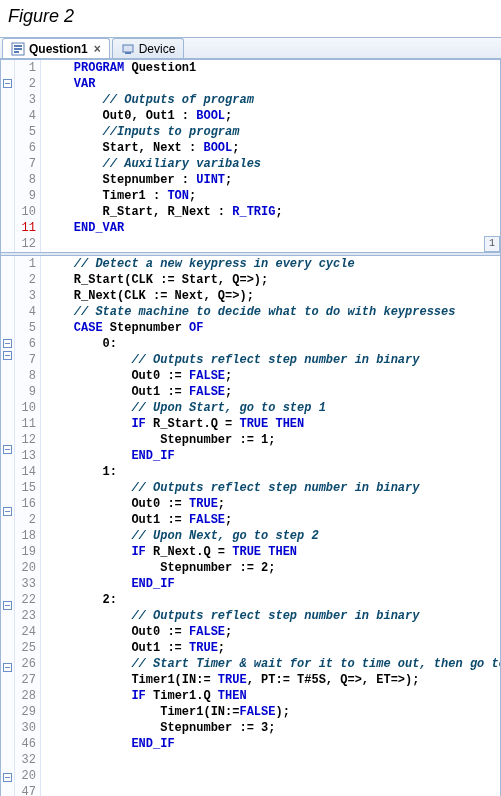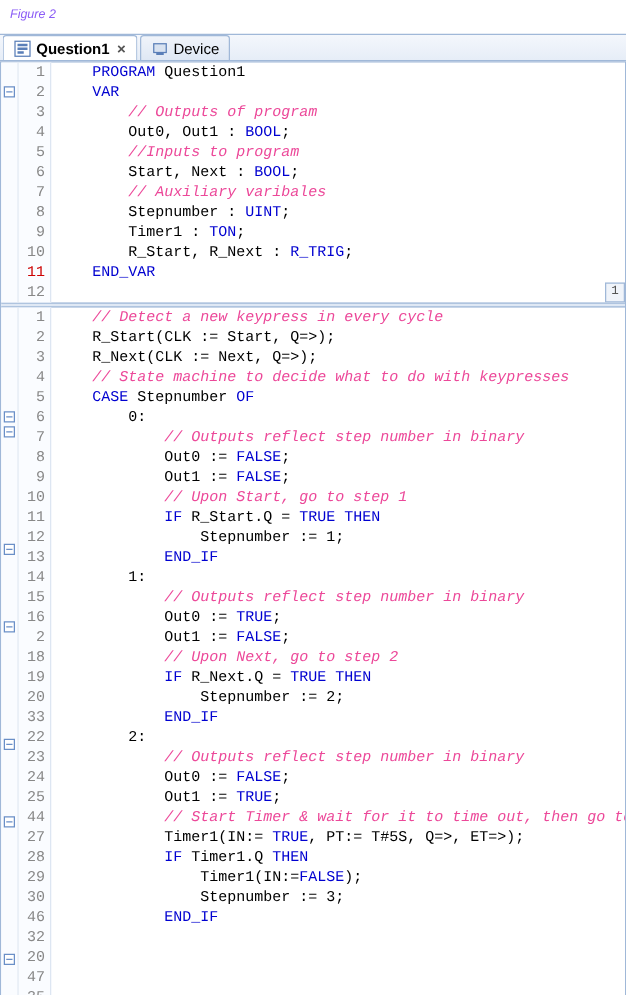"Figure 2" .figure-title { color: #8b5cf6 -> #000000; font-size: 10px -> 18px }
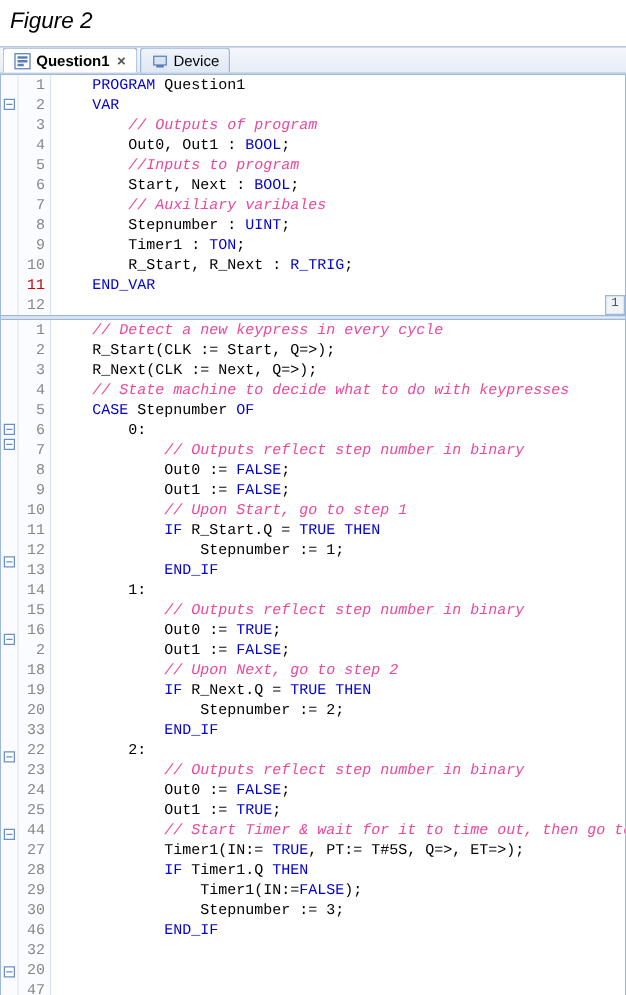"PROGRAM Question1" .code-col { font-weight: none -> bold }
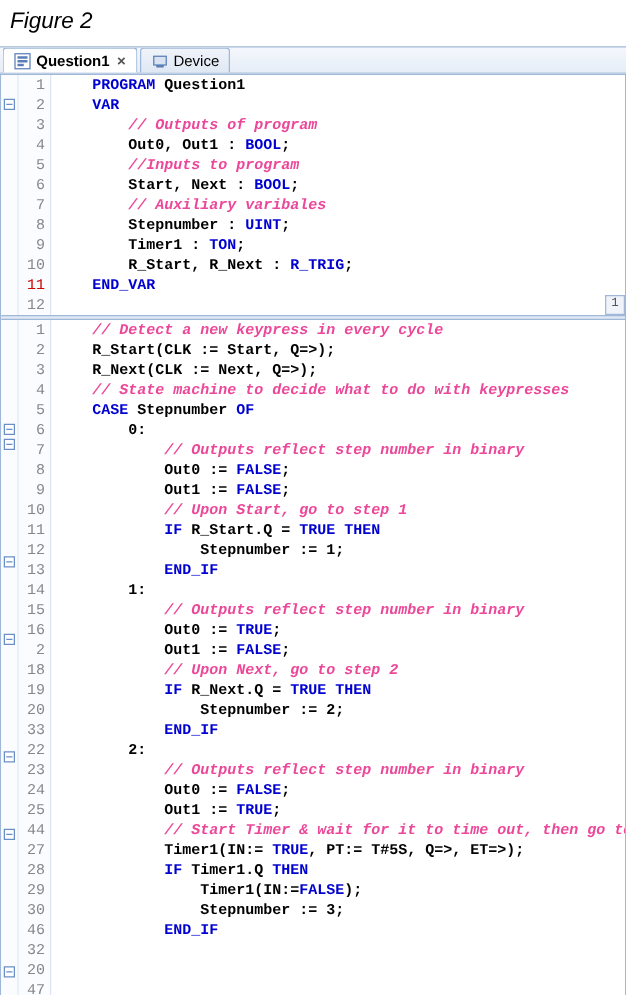"// Outputs of program" .cm { color: #ec4899 -> #0c4a6e }
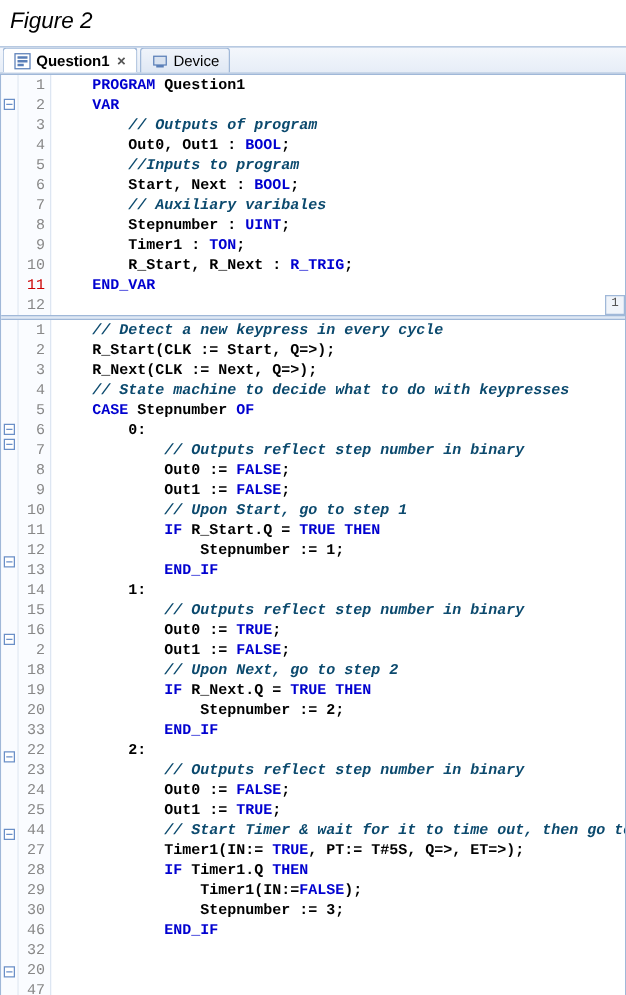"44" div { text: 44 -> 26 }
